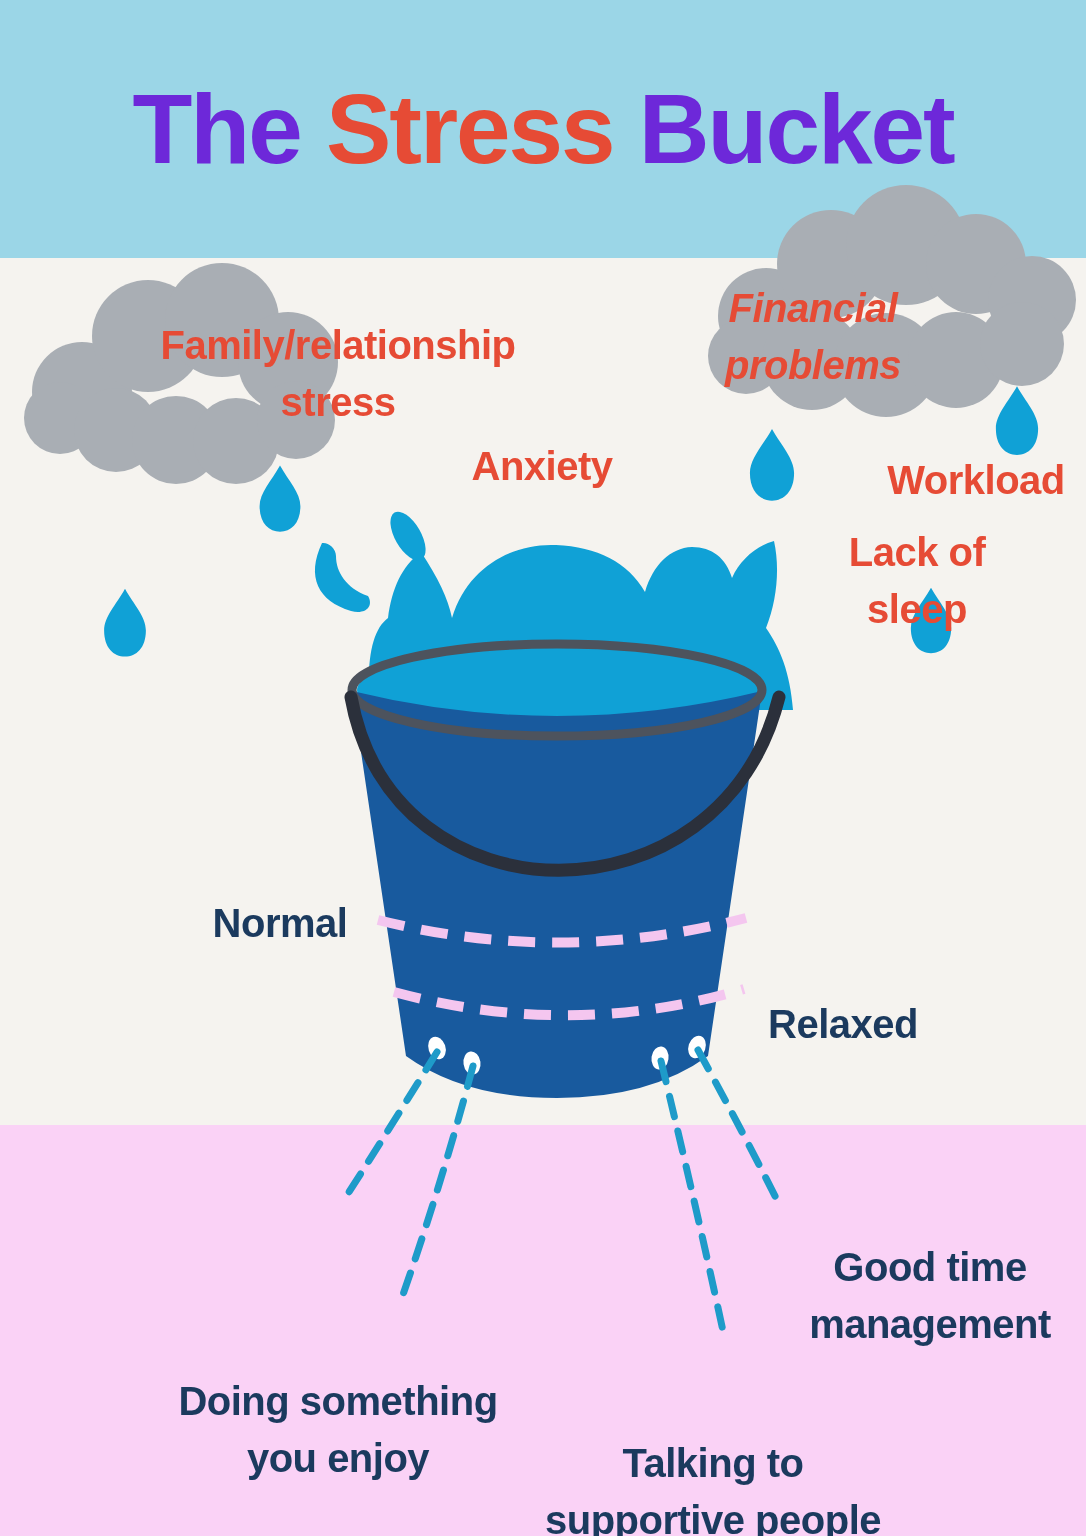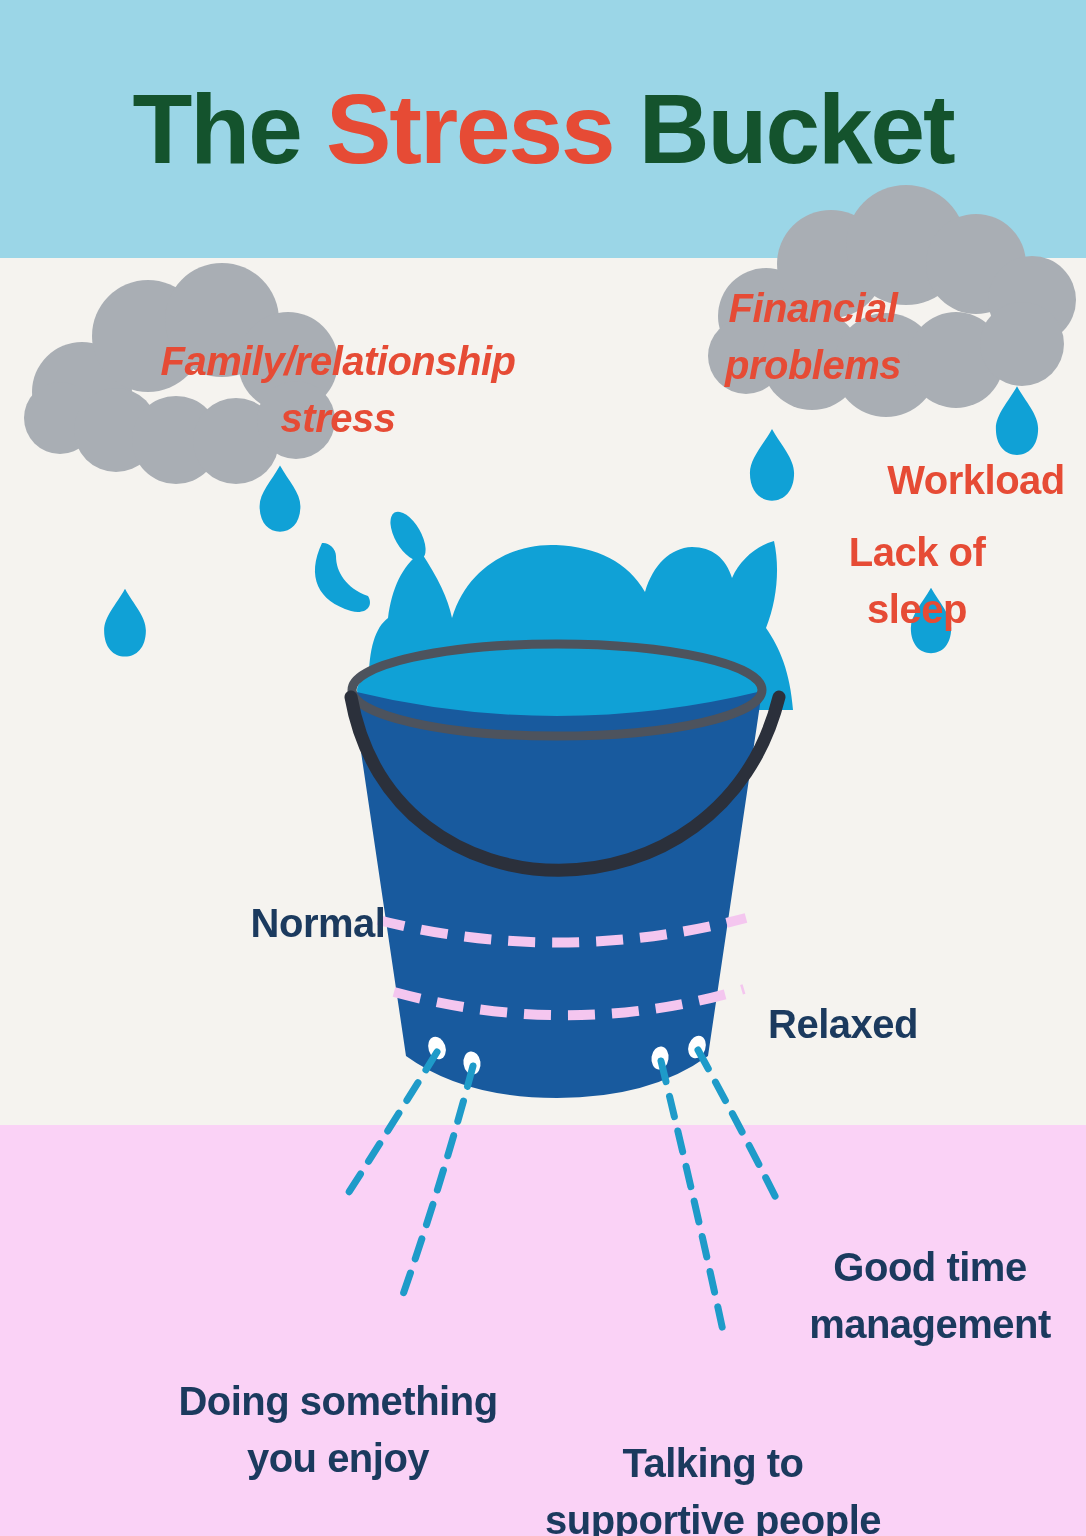"The" .title .navy { color: #14532d -> #6d28d9 }
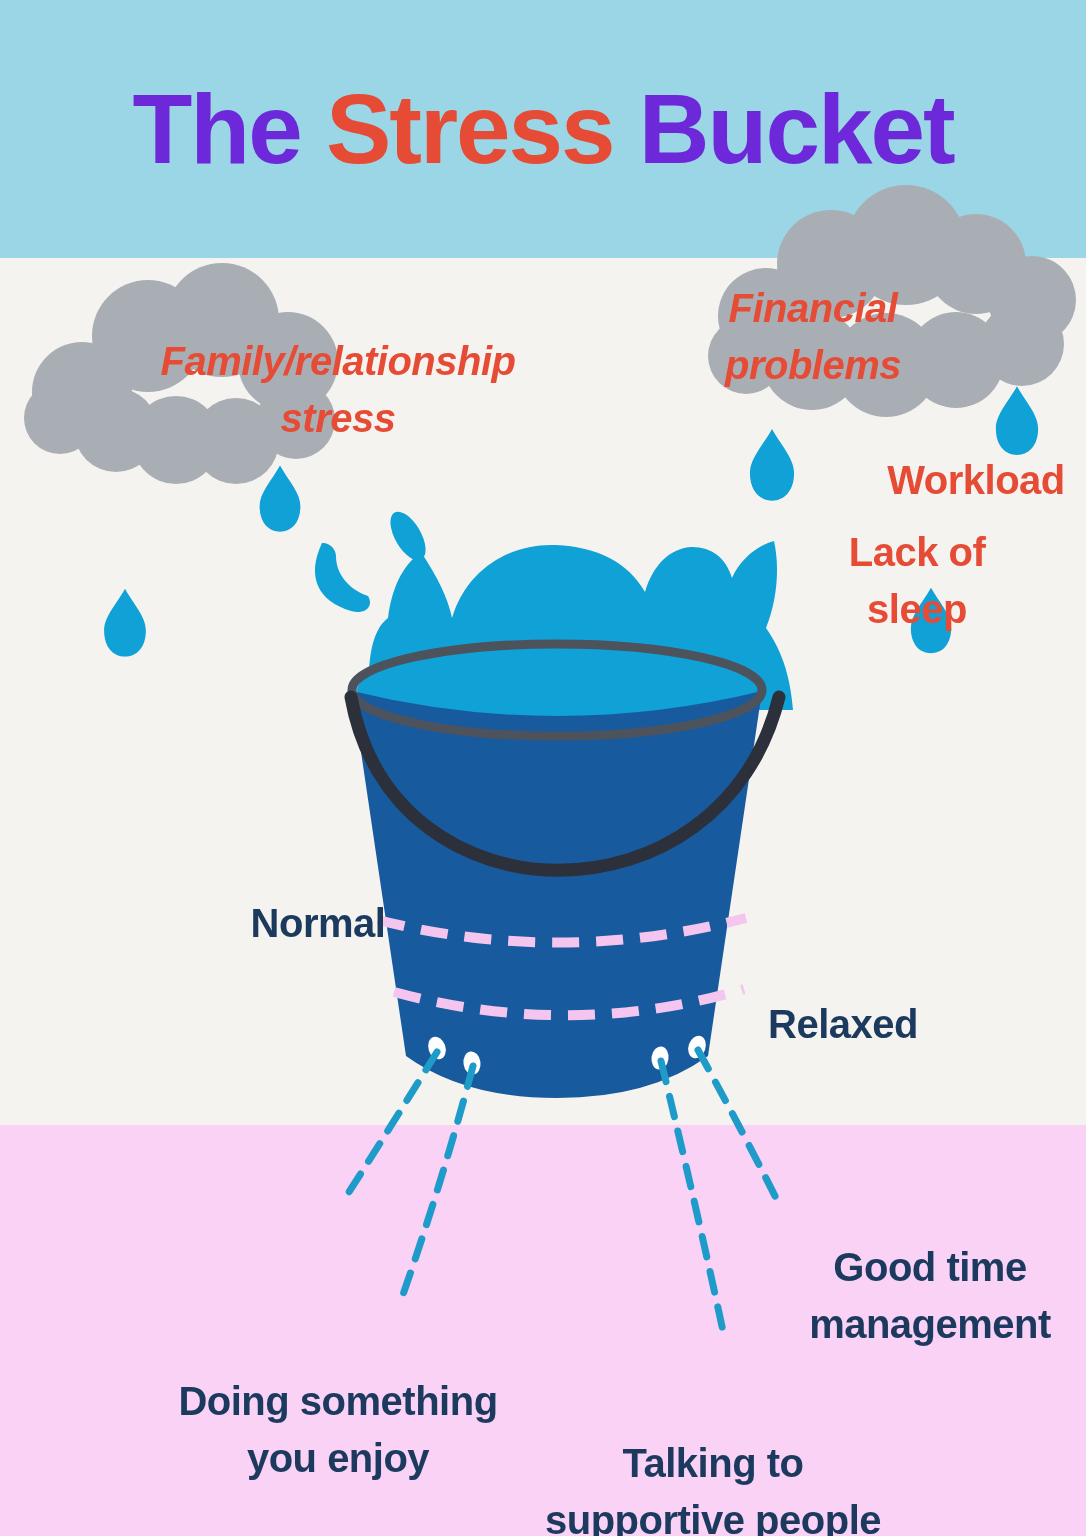"Family/relationship" div.label { font-style: italic -> none; top: 390px -> 374px }
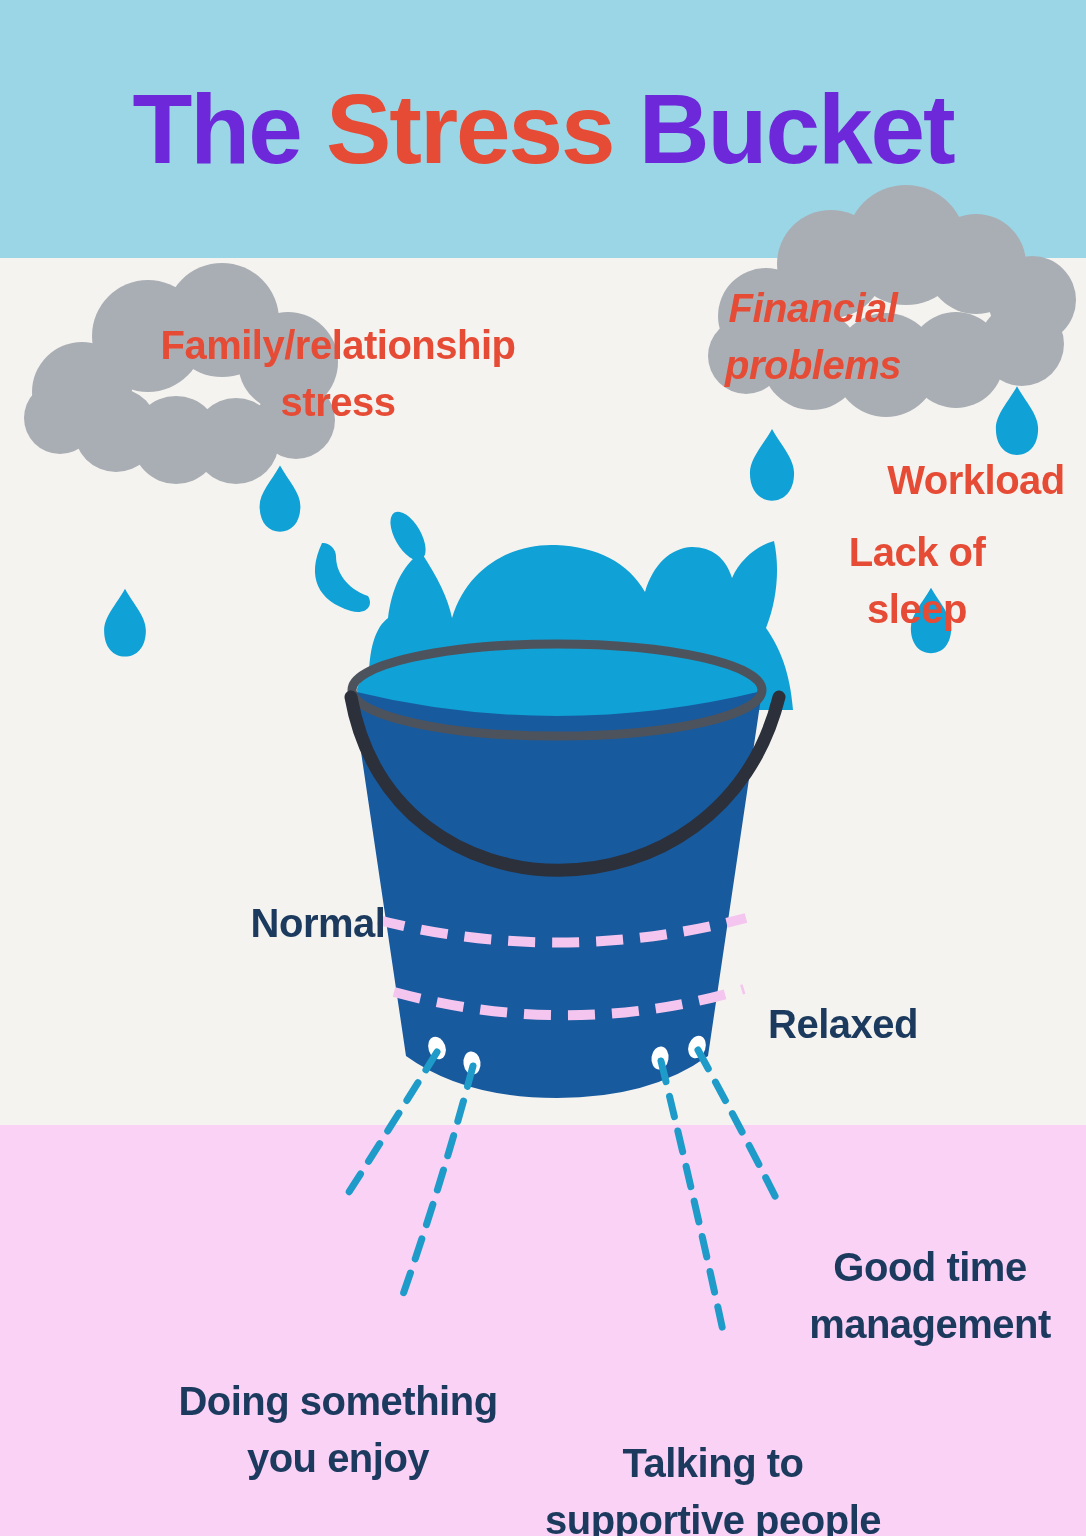"Anxiety" div.label { html: none -> <div>Anxiety</div> }
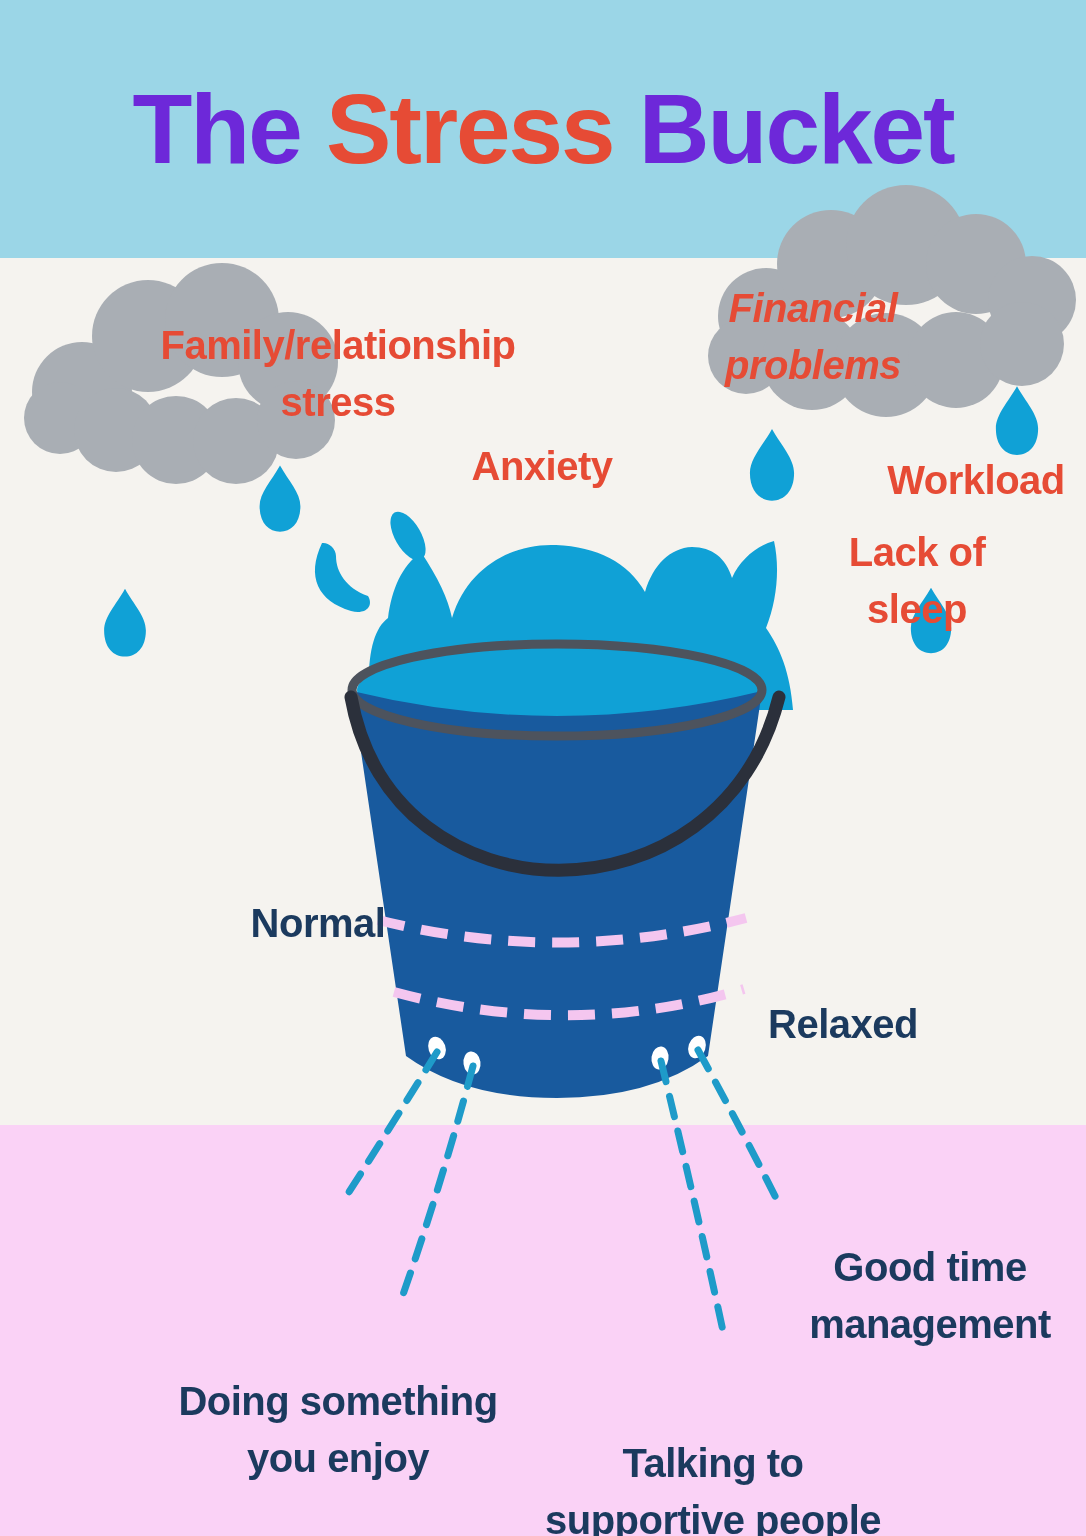"Normal" div.label { margin-left: 38px -> none }
